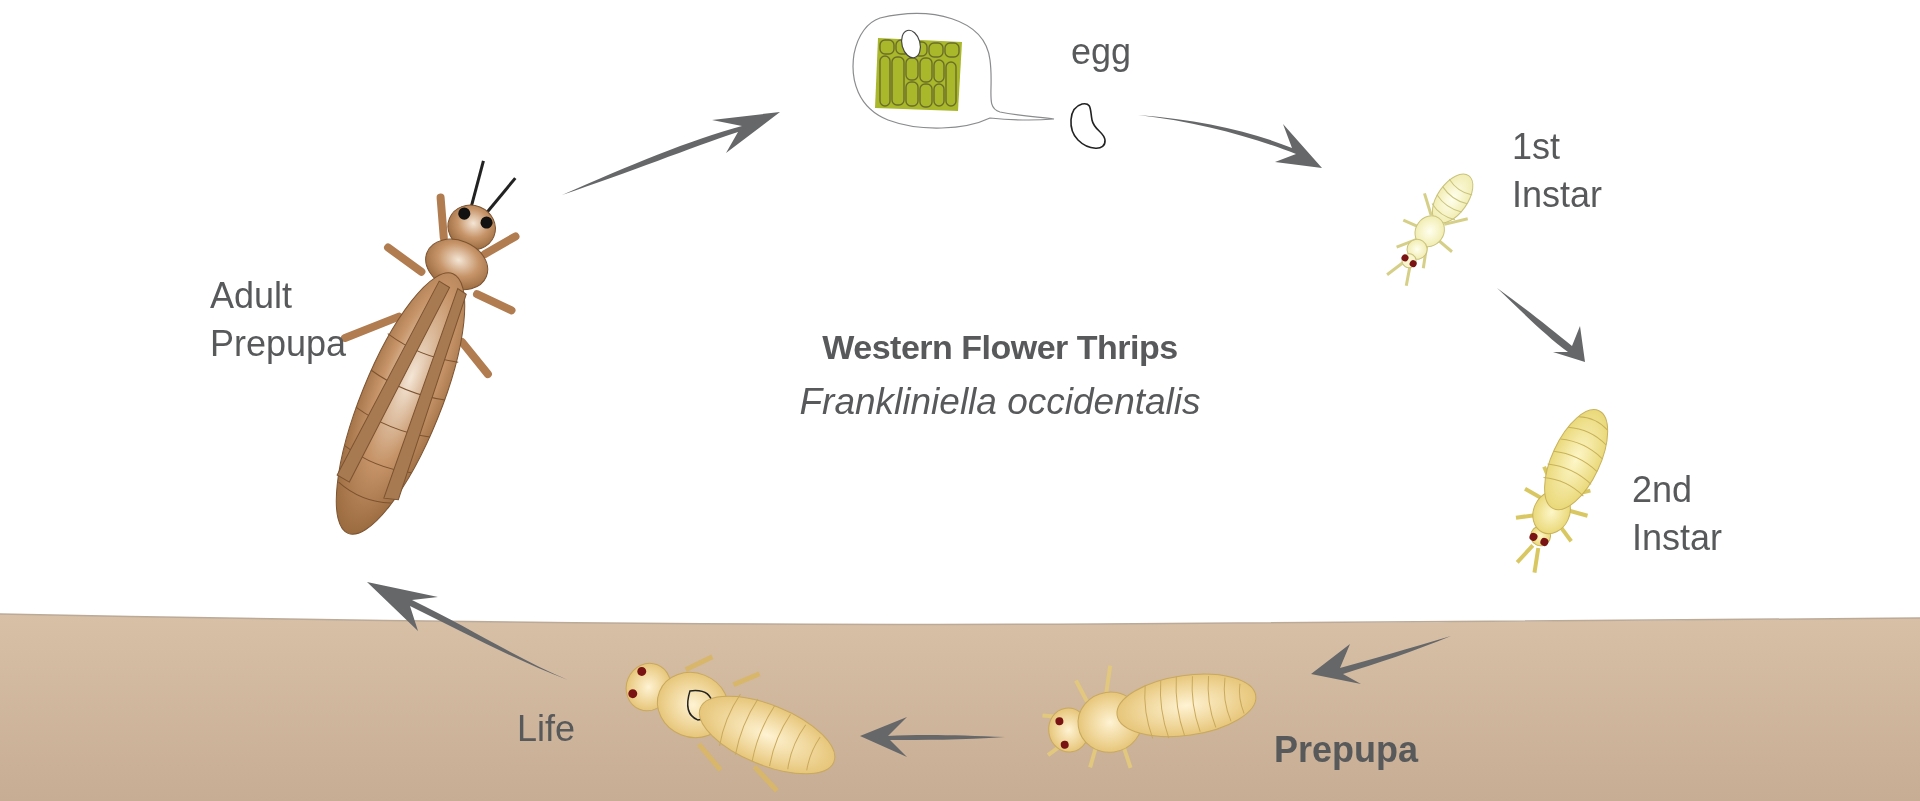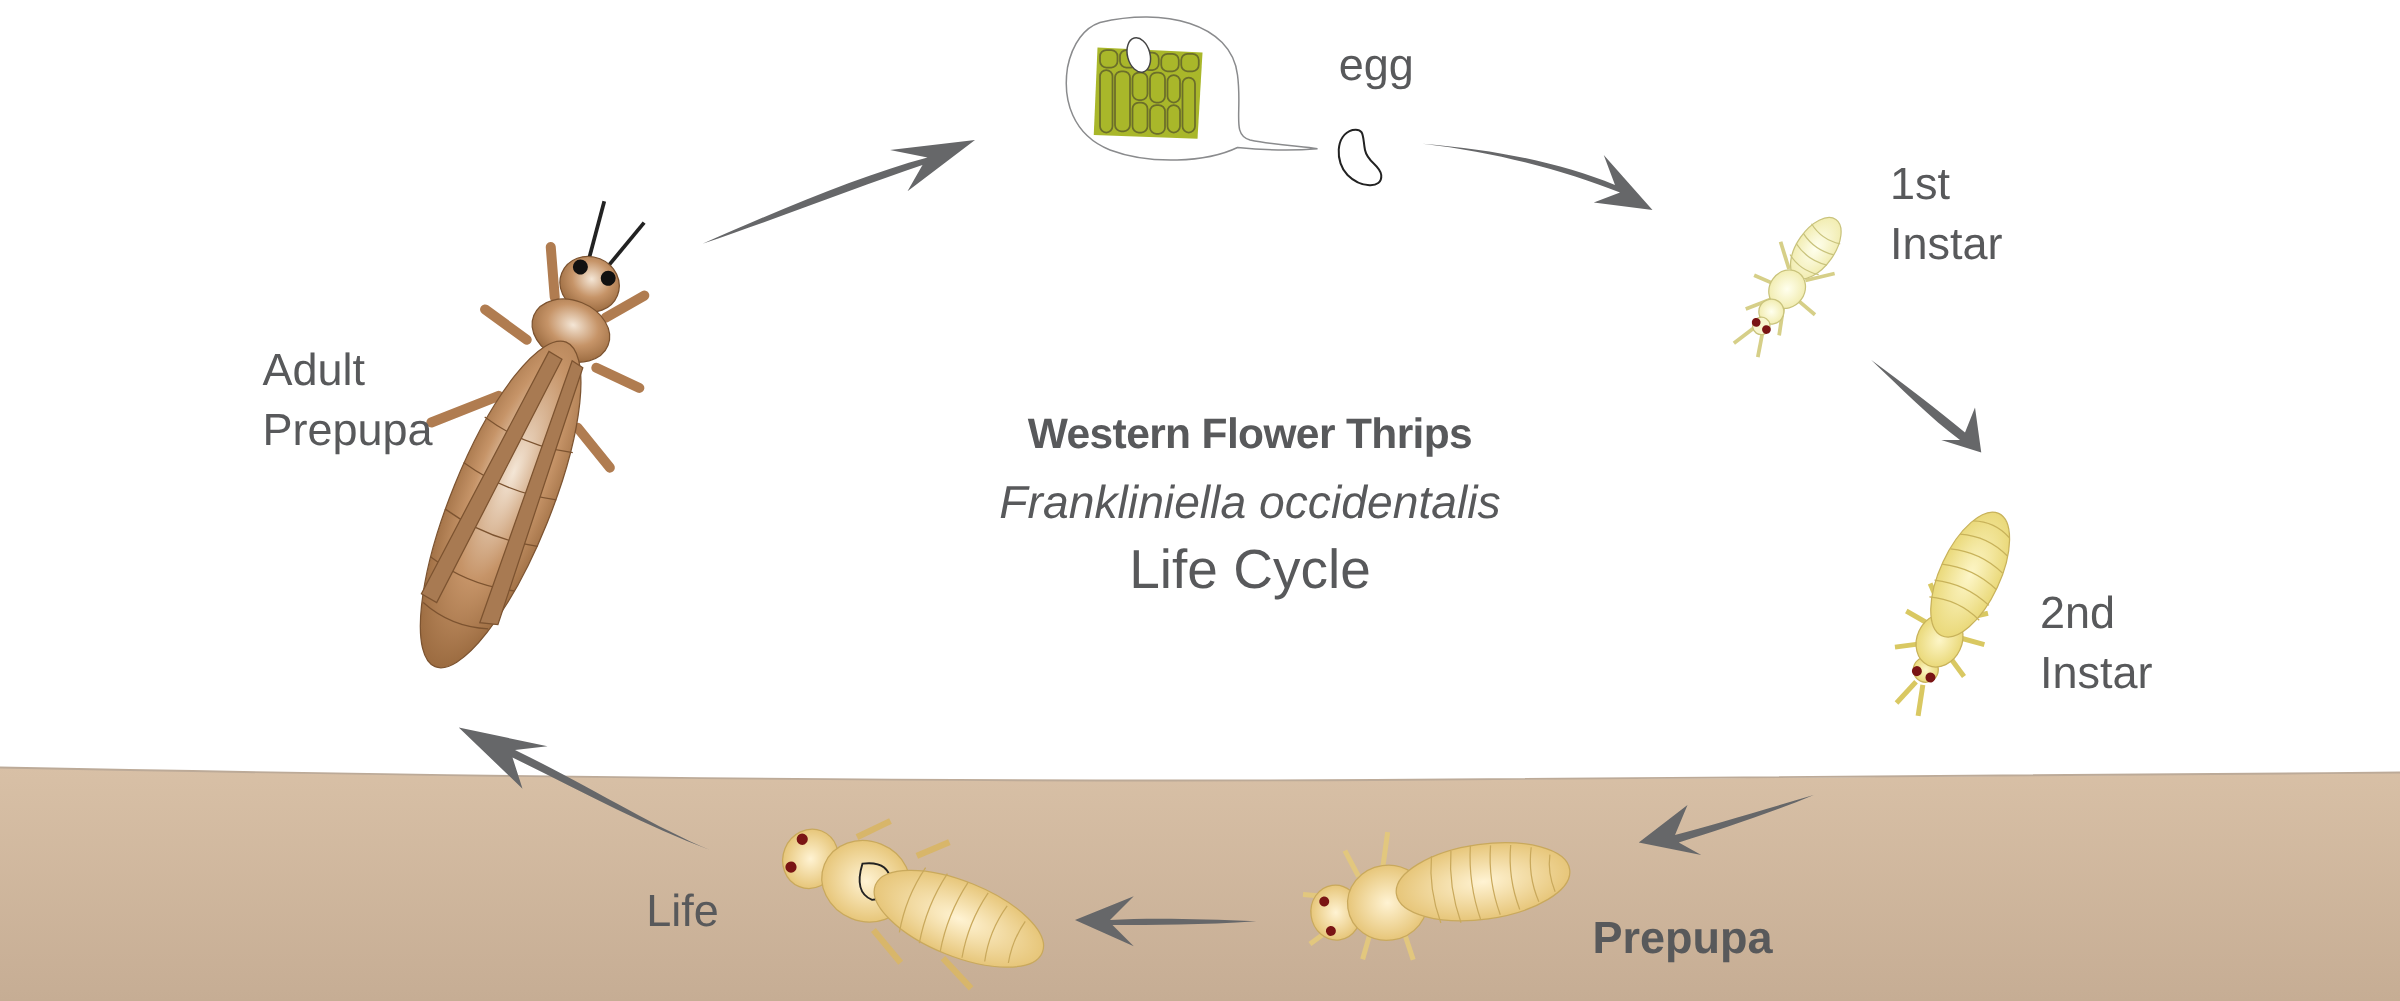"Life Cycle" div.title-sub { html: <div>Life Cycle</div> -> none }
